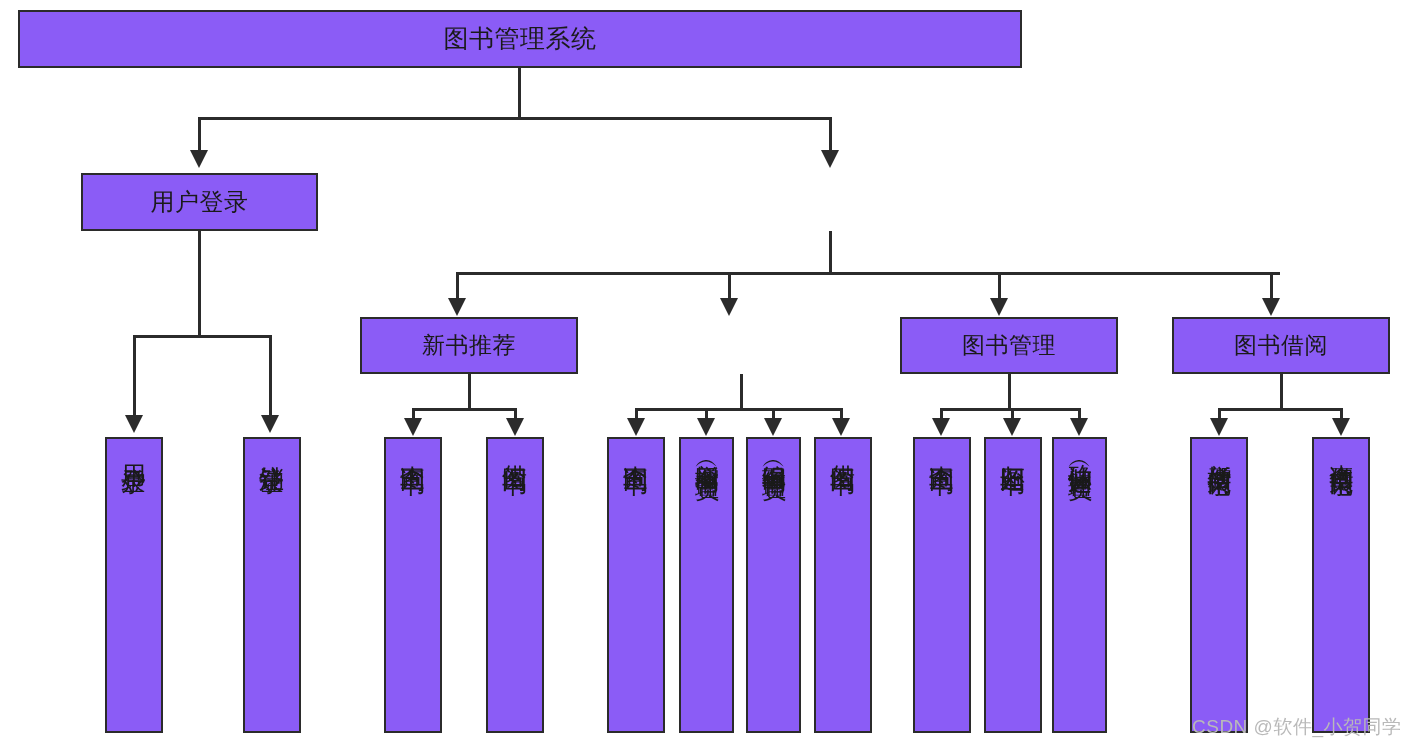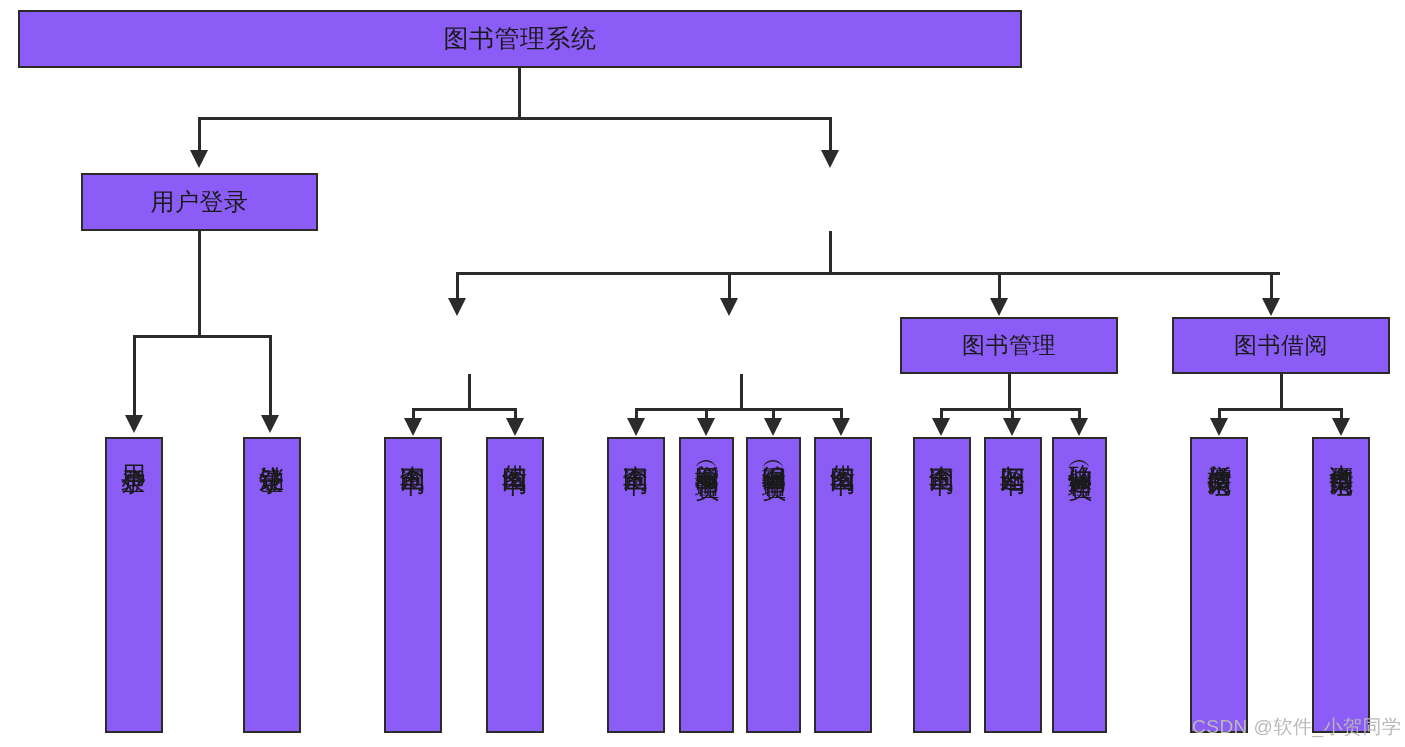"新书推荐" div.node { html: none -> <div> <span>新书推荐</span> </div> }
